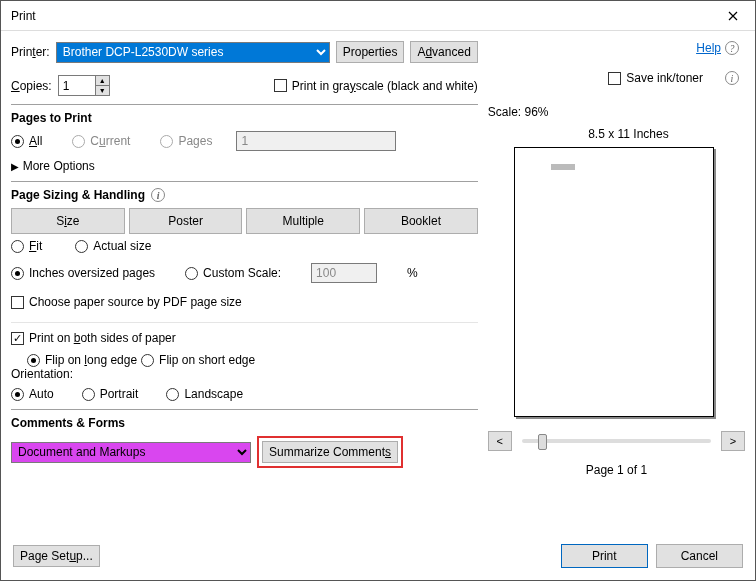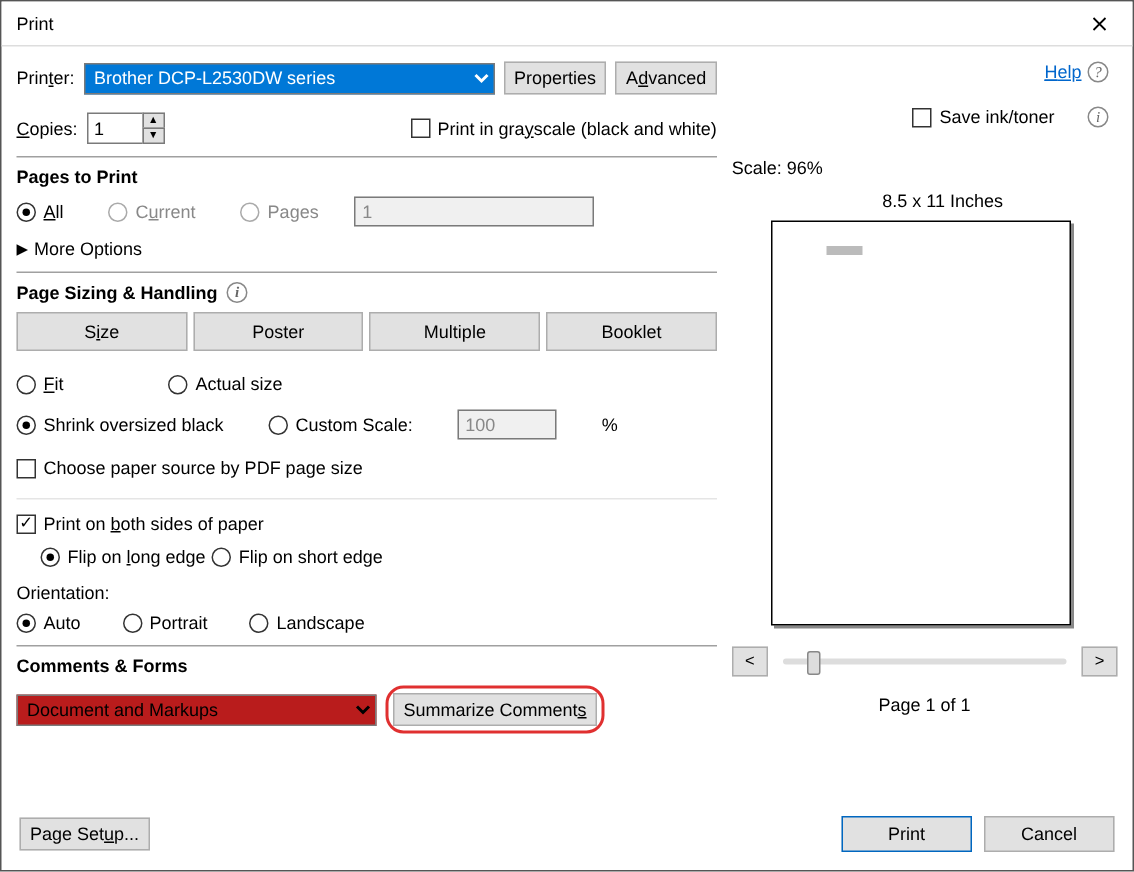"Fit" .sizing-row1 { gap: 70px -> 33px; margin-top: 15px -> 5px }
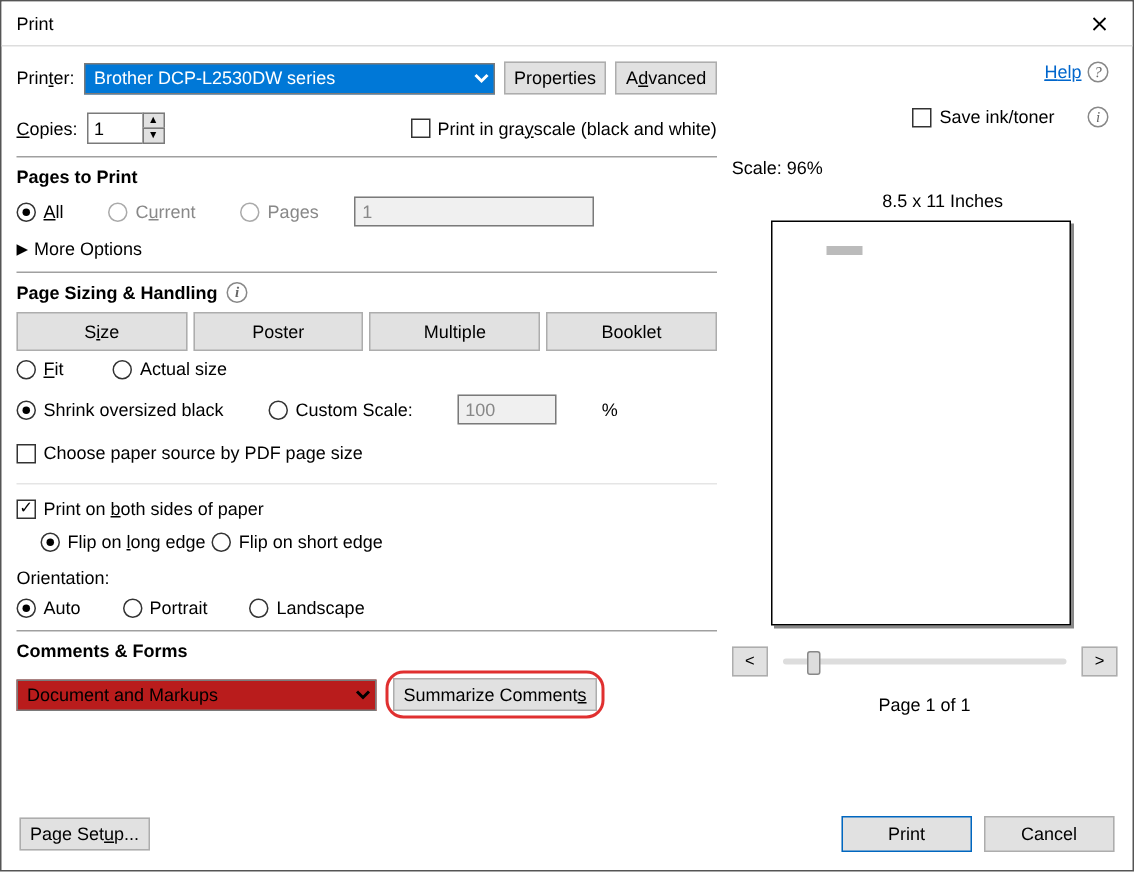"Shrink oversized black" span { text: Shrink oversized black -> Inches oversized pages }
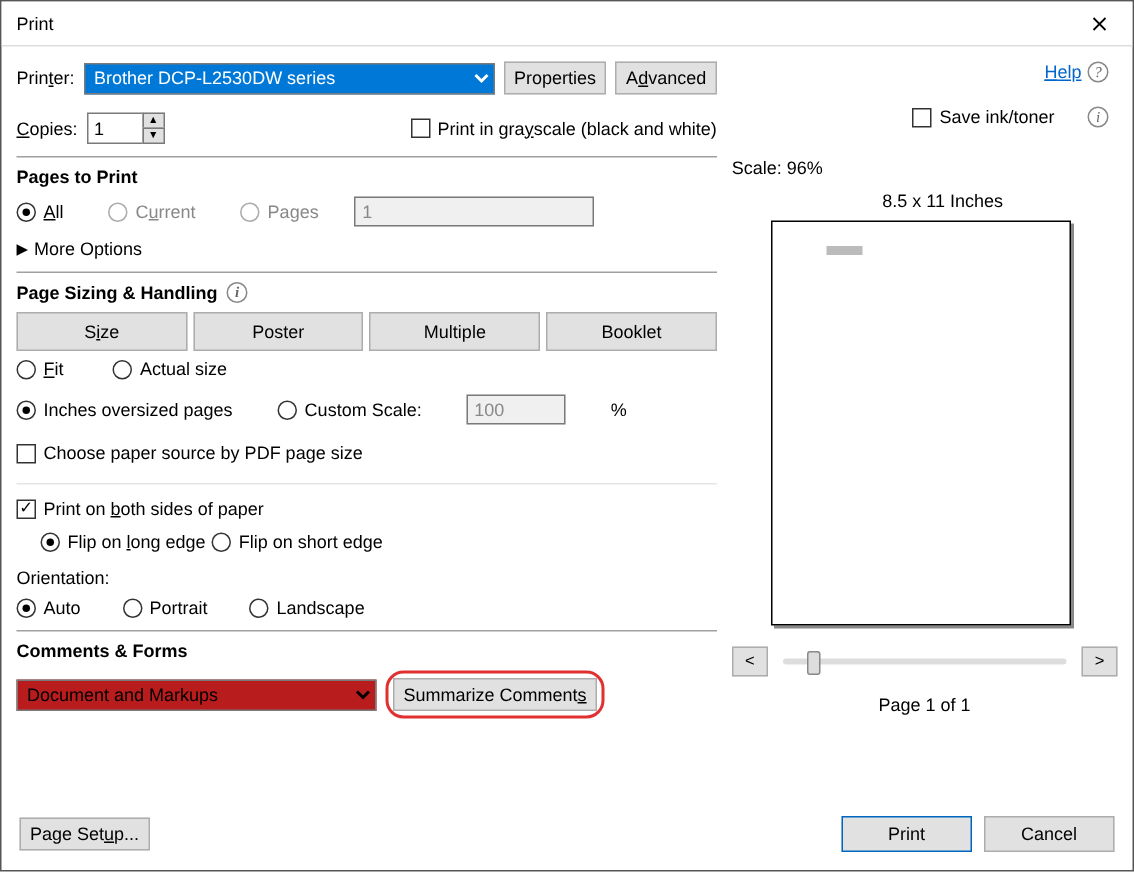"Orientation:" div { margin-top: 10px -> none }
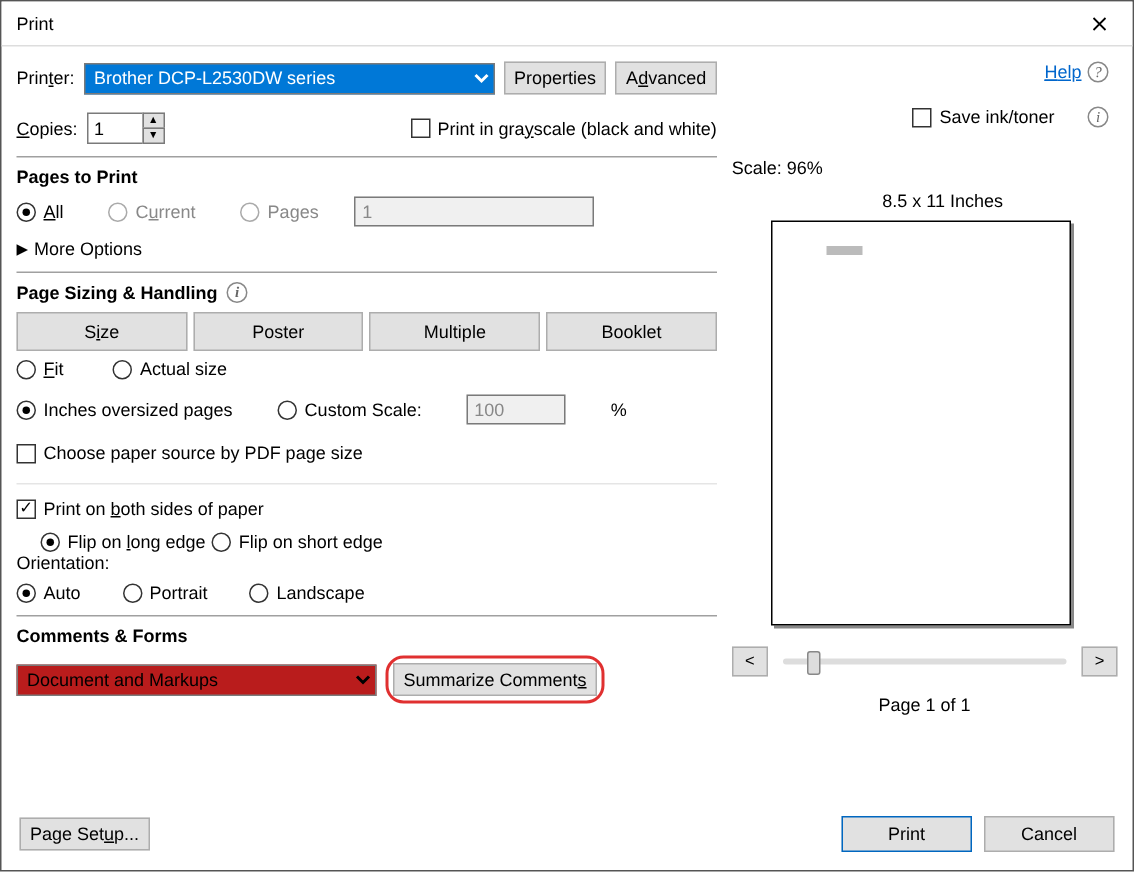"Document and Markups" select.cfsel { background: #b91c1c -> #d946ef }
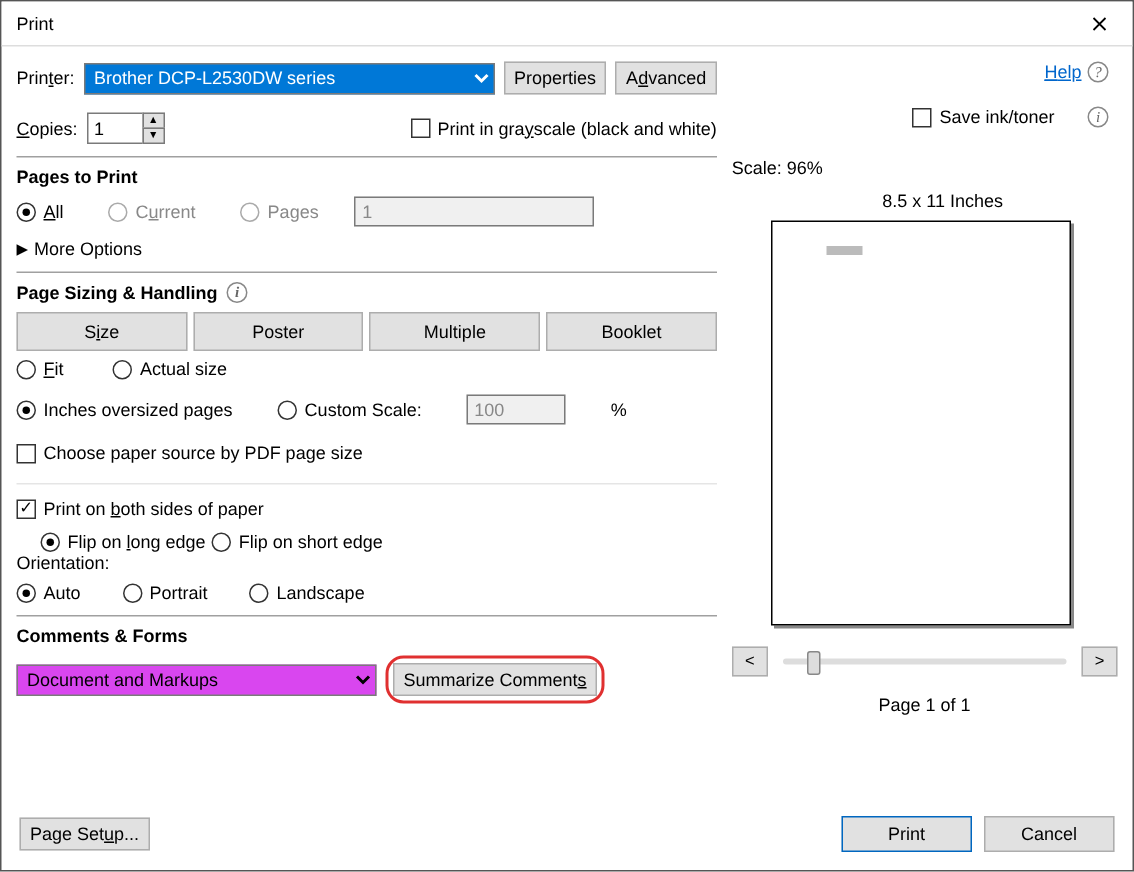"Summarize Comments" .highlight-btn { border-radius: 12px -> 0 }
